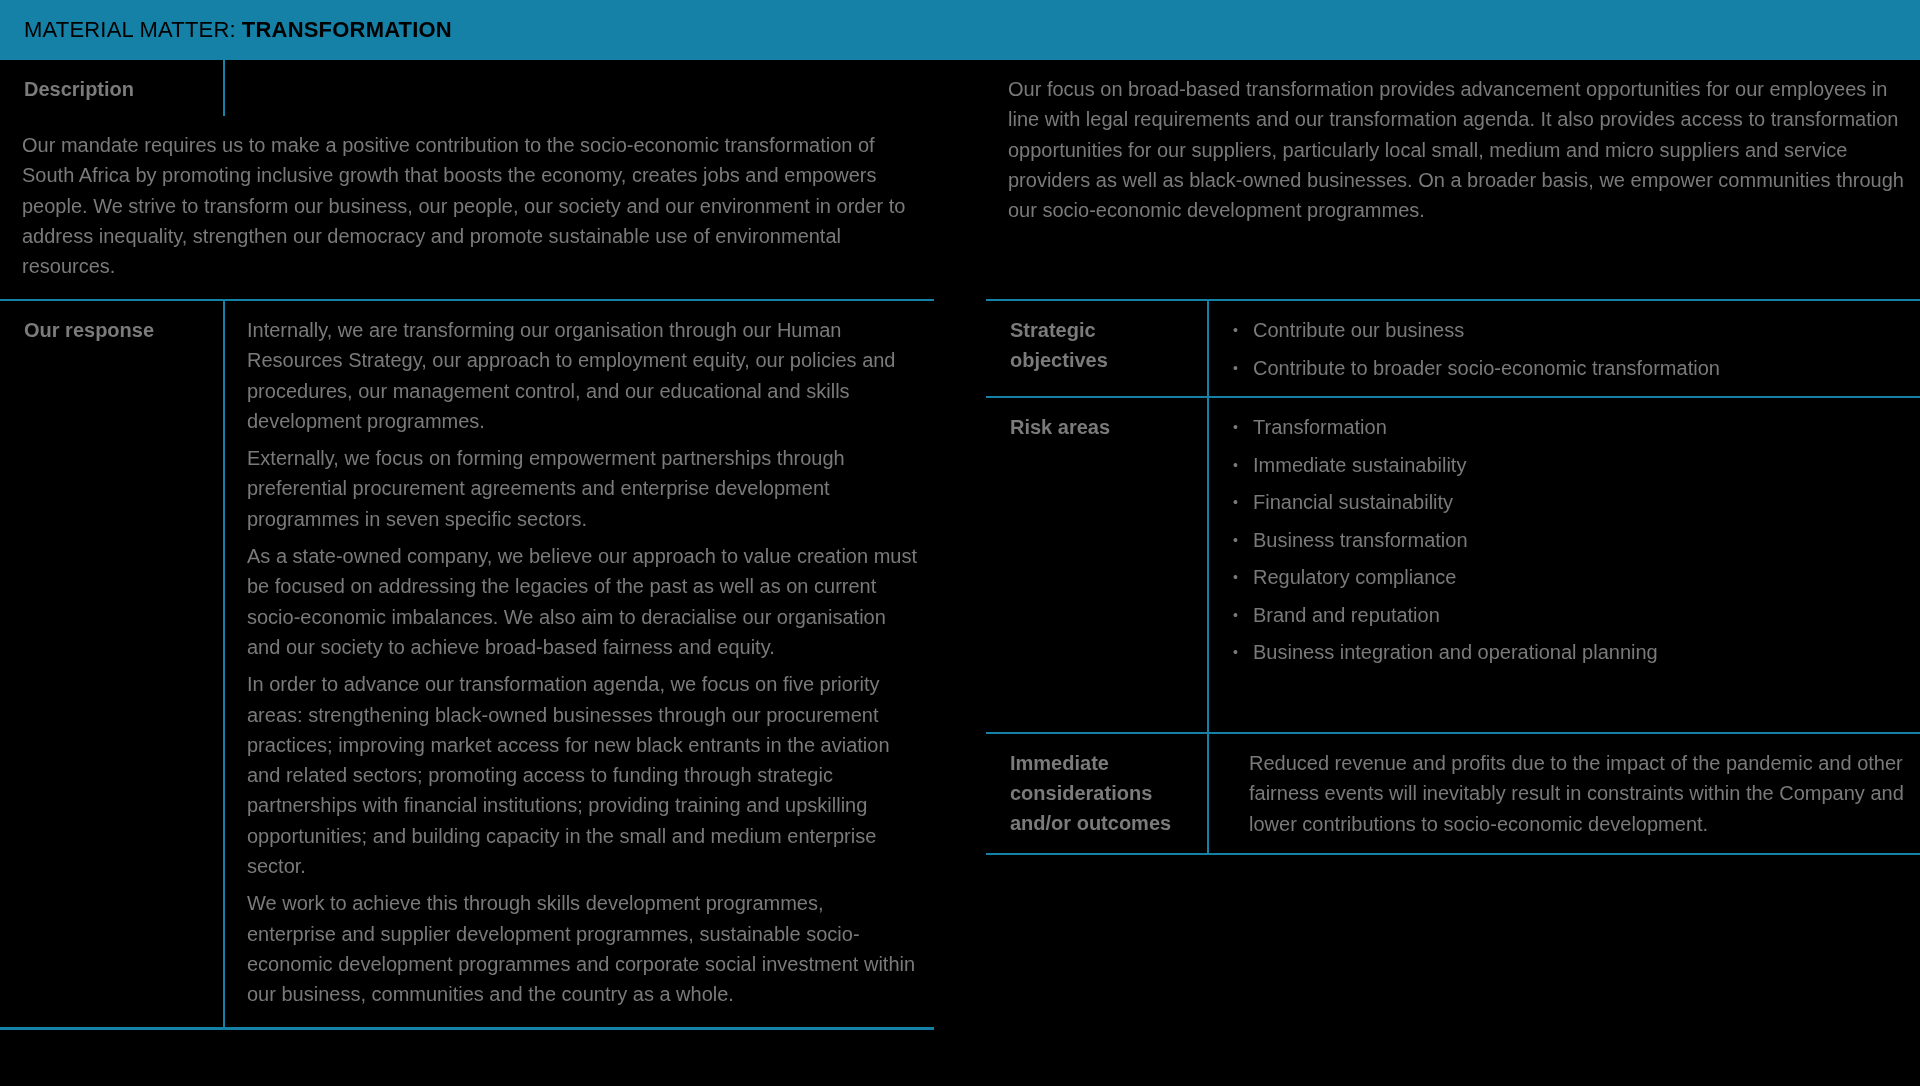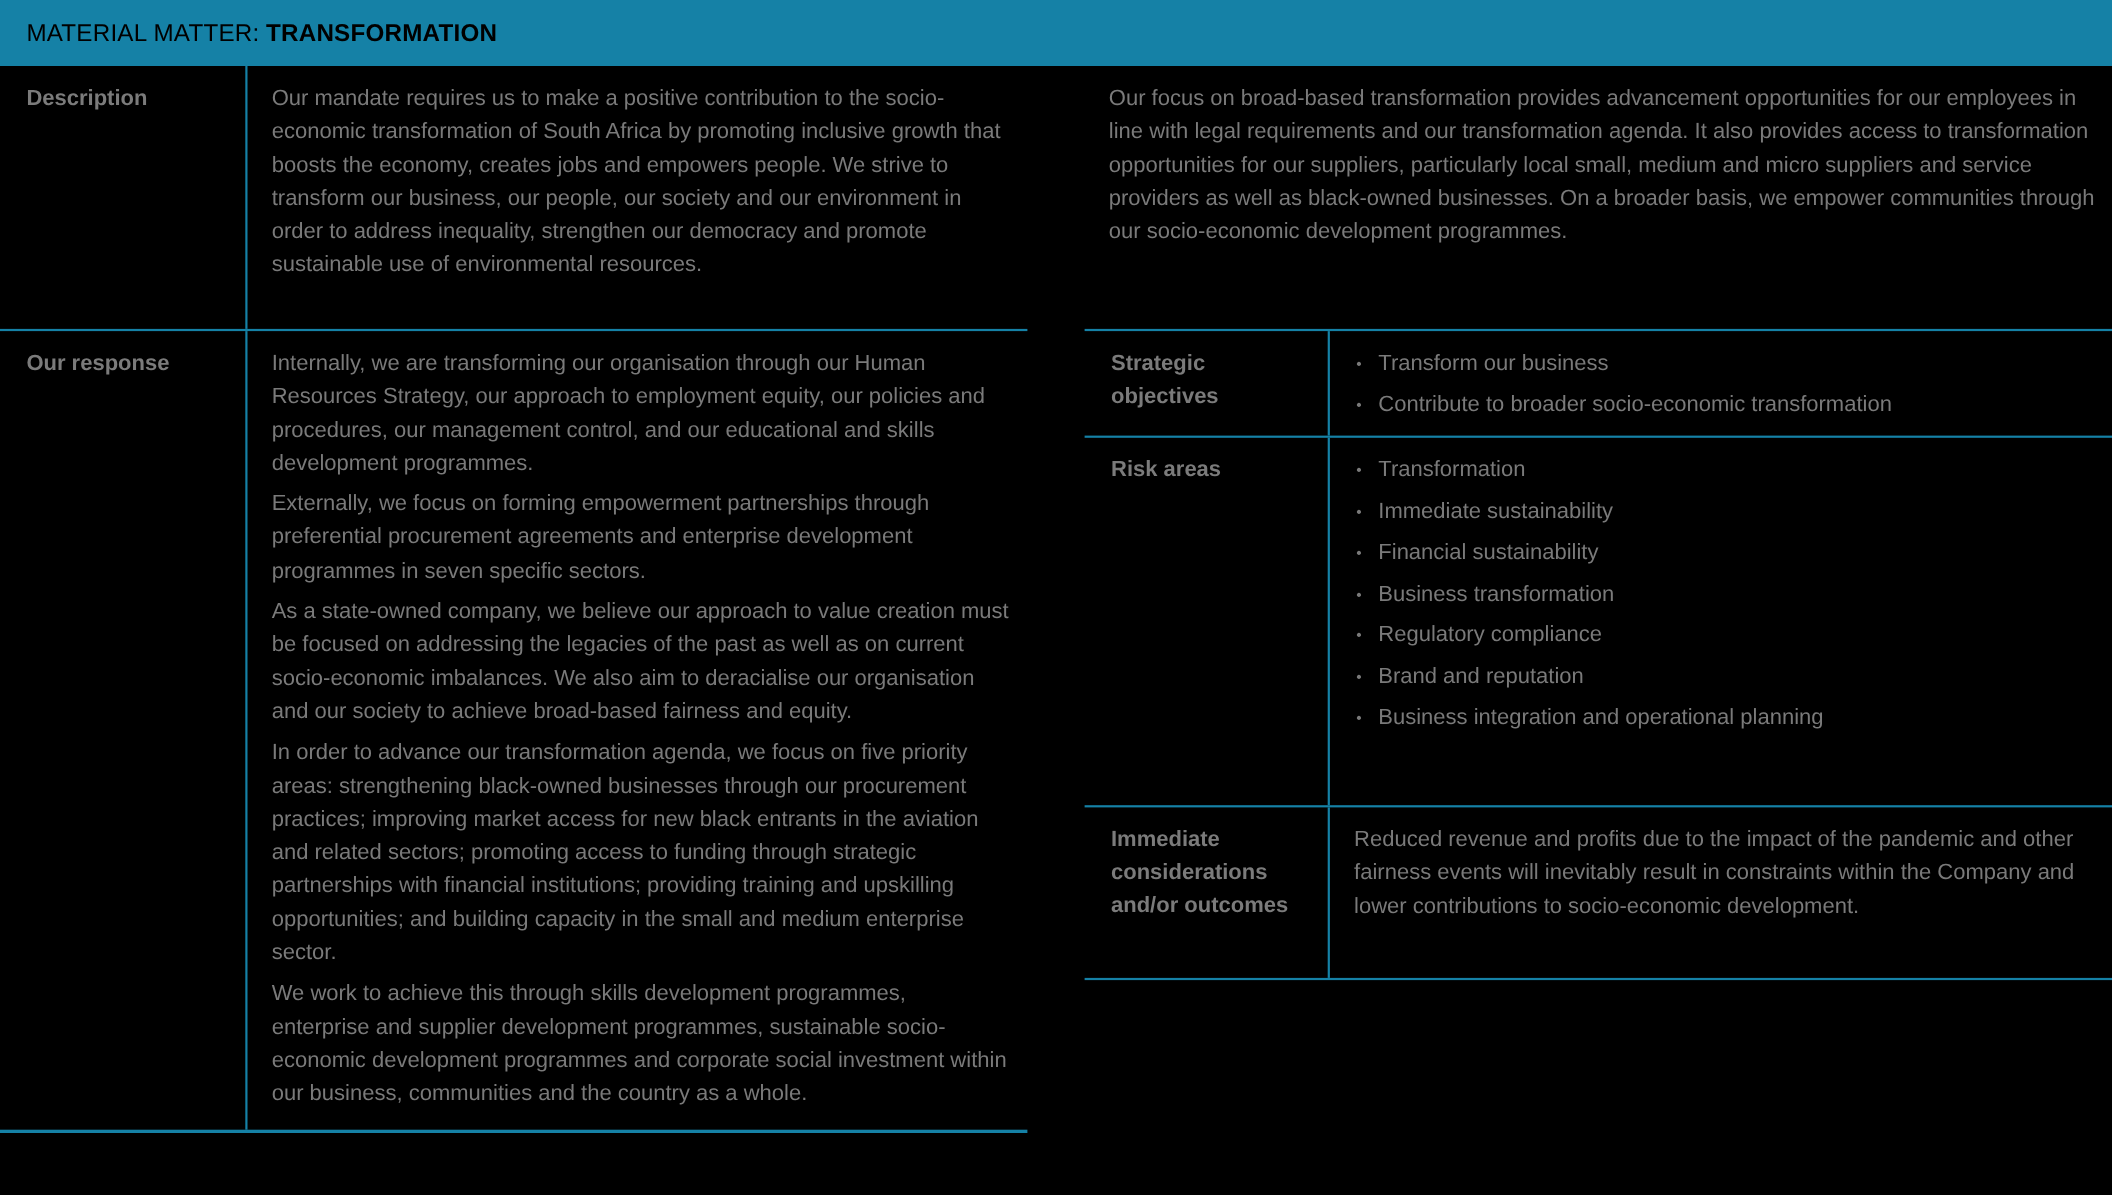"Description" .left .row-description { flex-direction: none -> column }
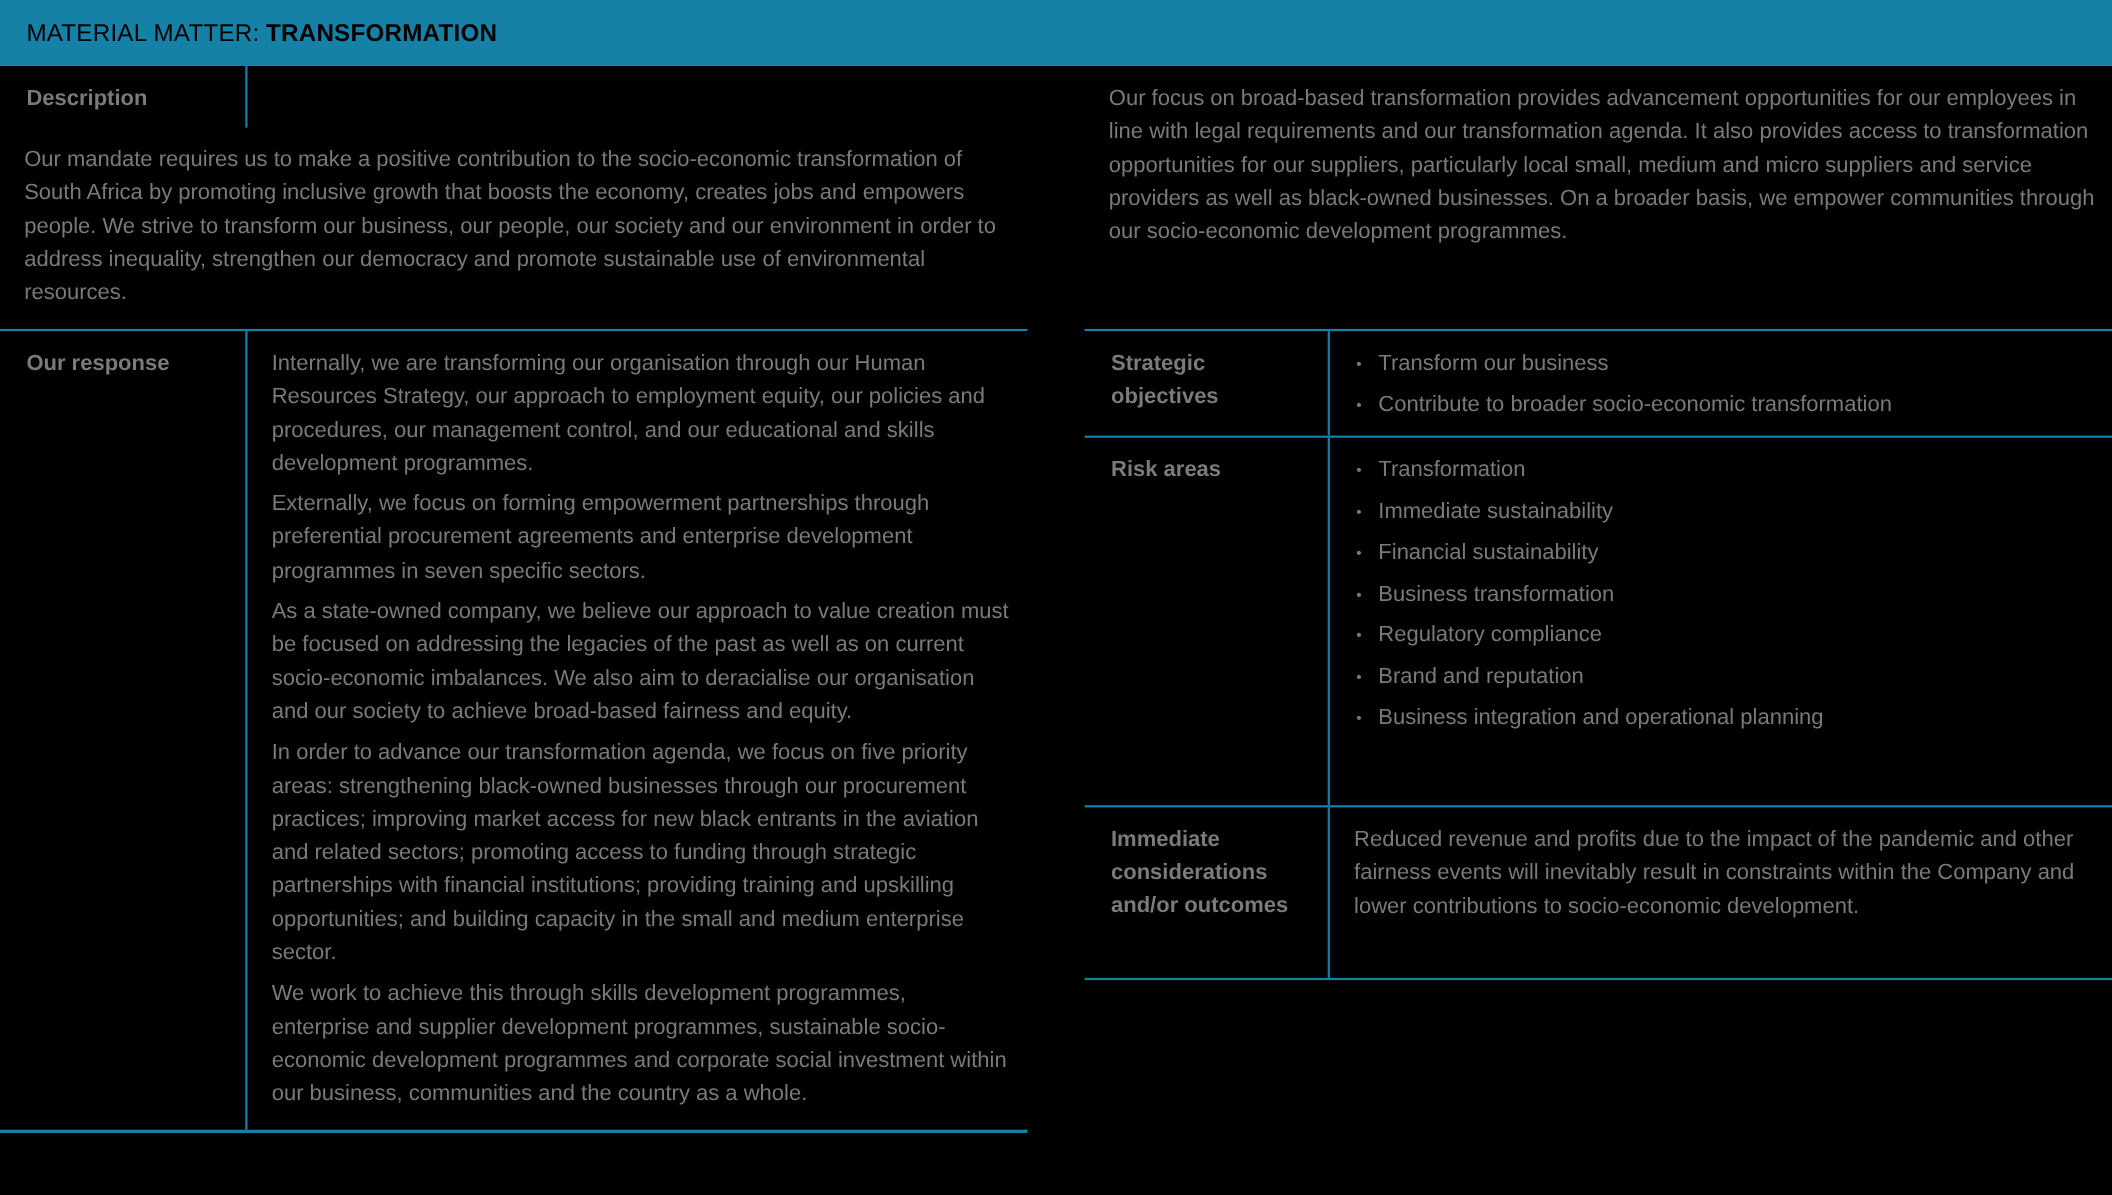"Transform our business" span { text: Transform -> Contribute }
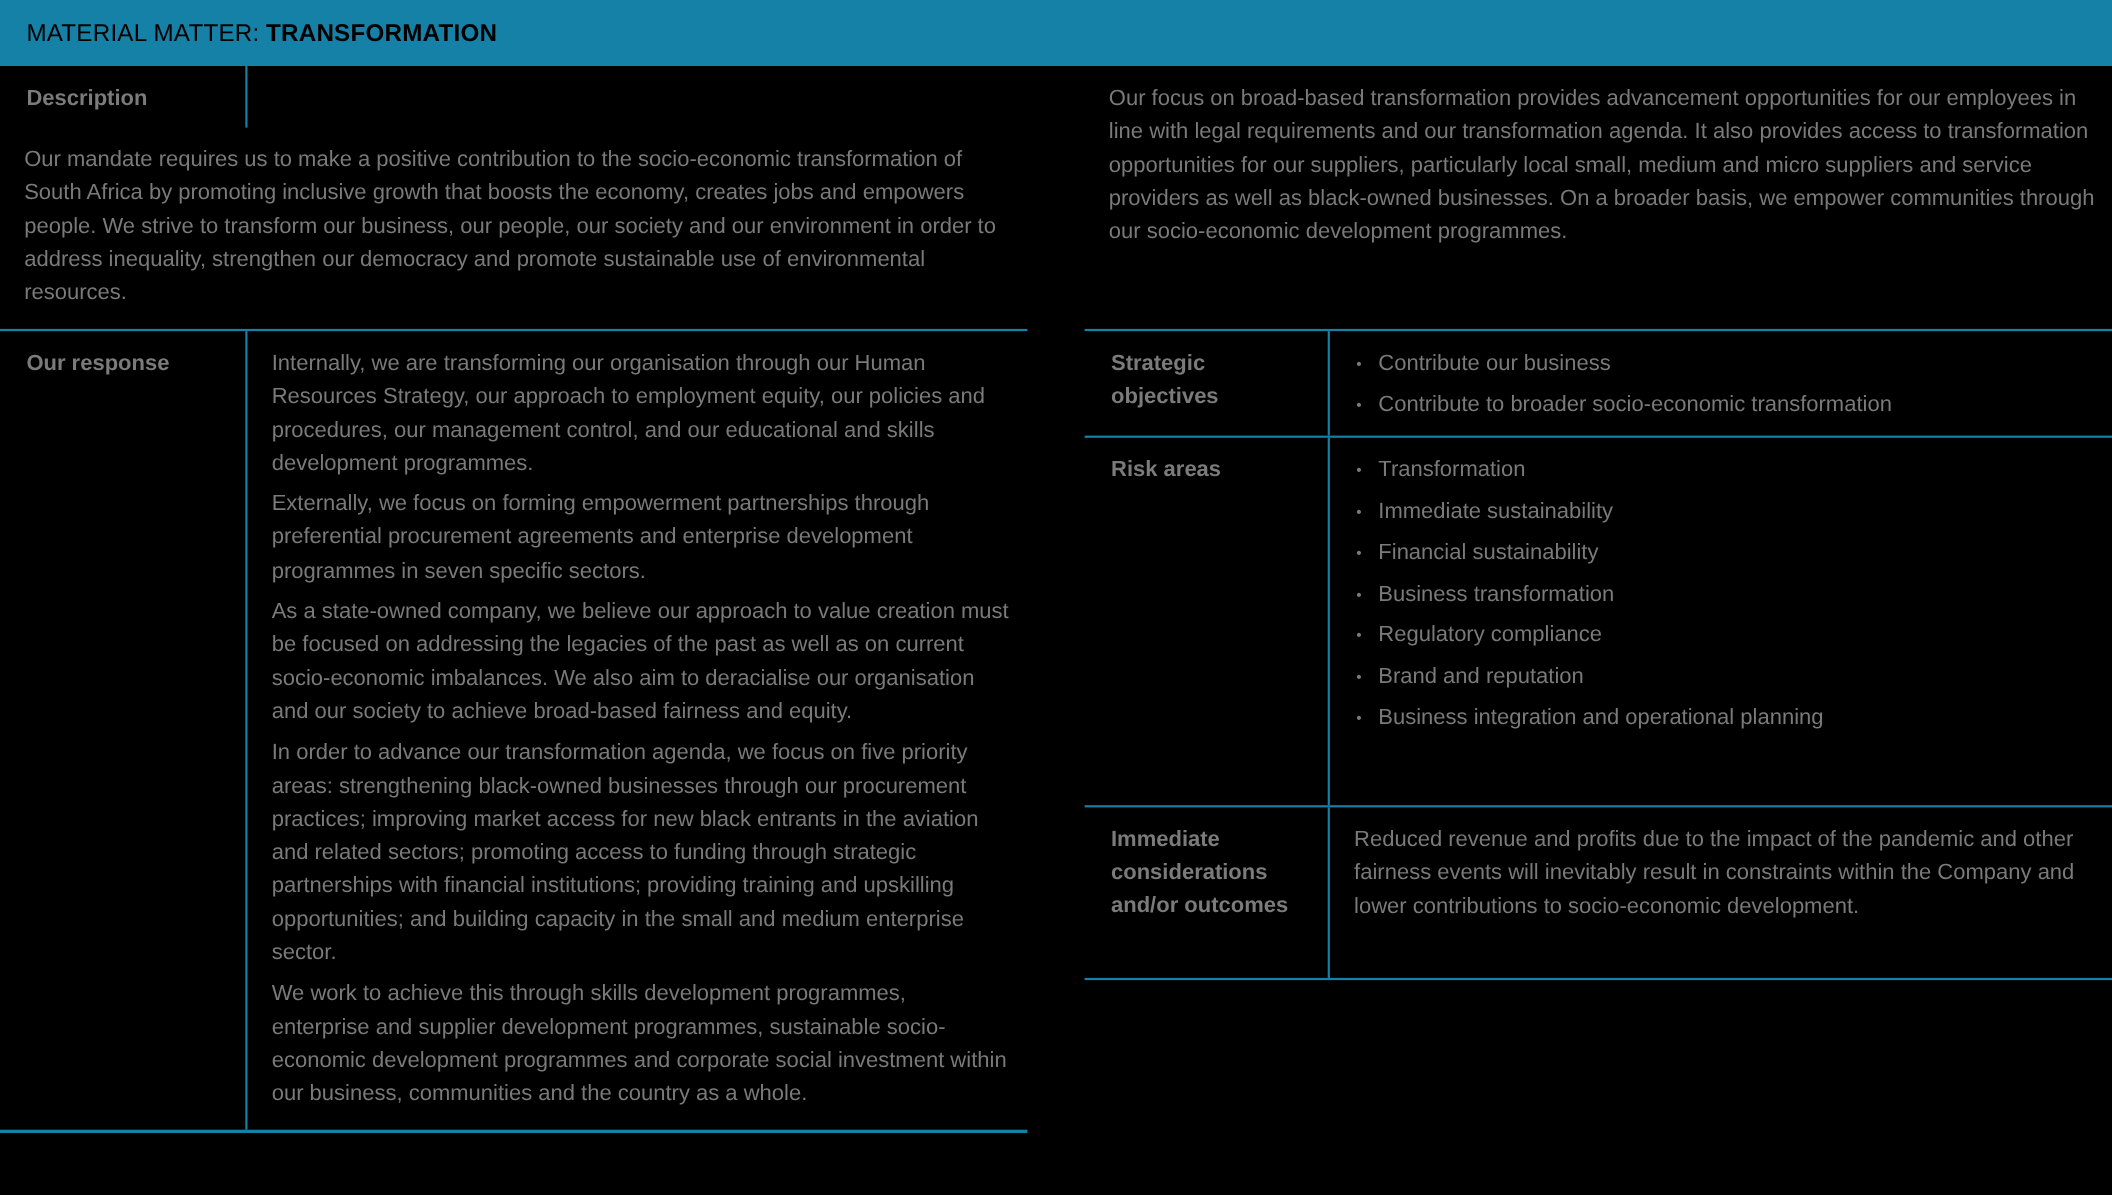"Immediate considerations and/or outcomes" .right .row-outcomes { gap: none -> 18px; height: 157px -> 121px }
